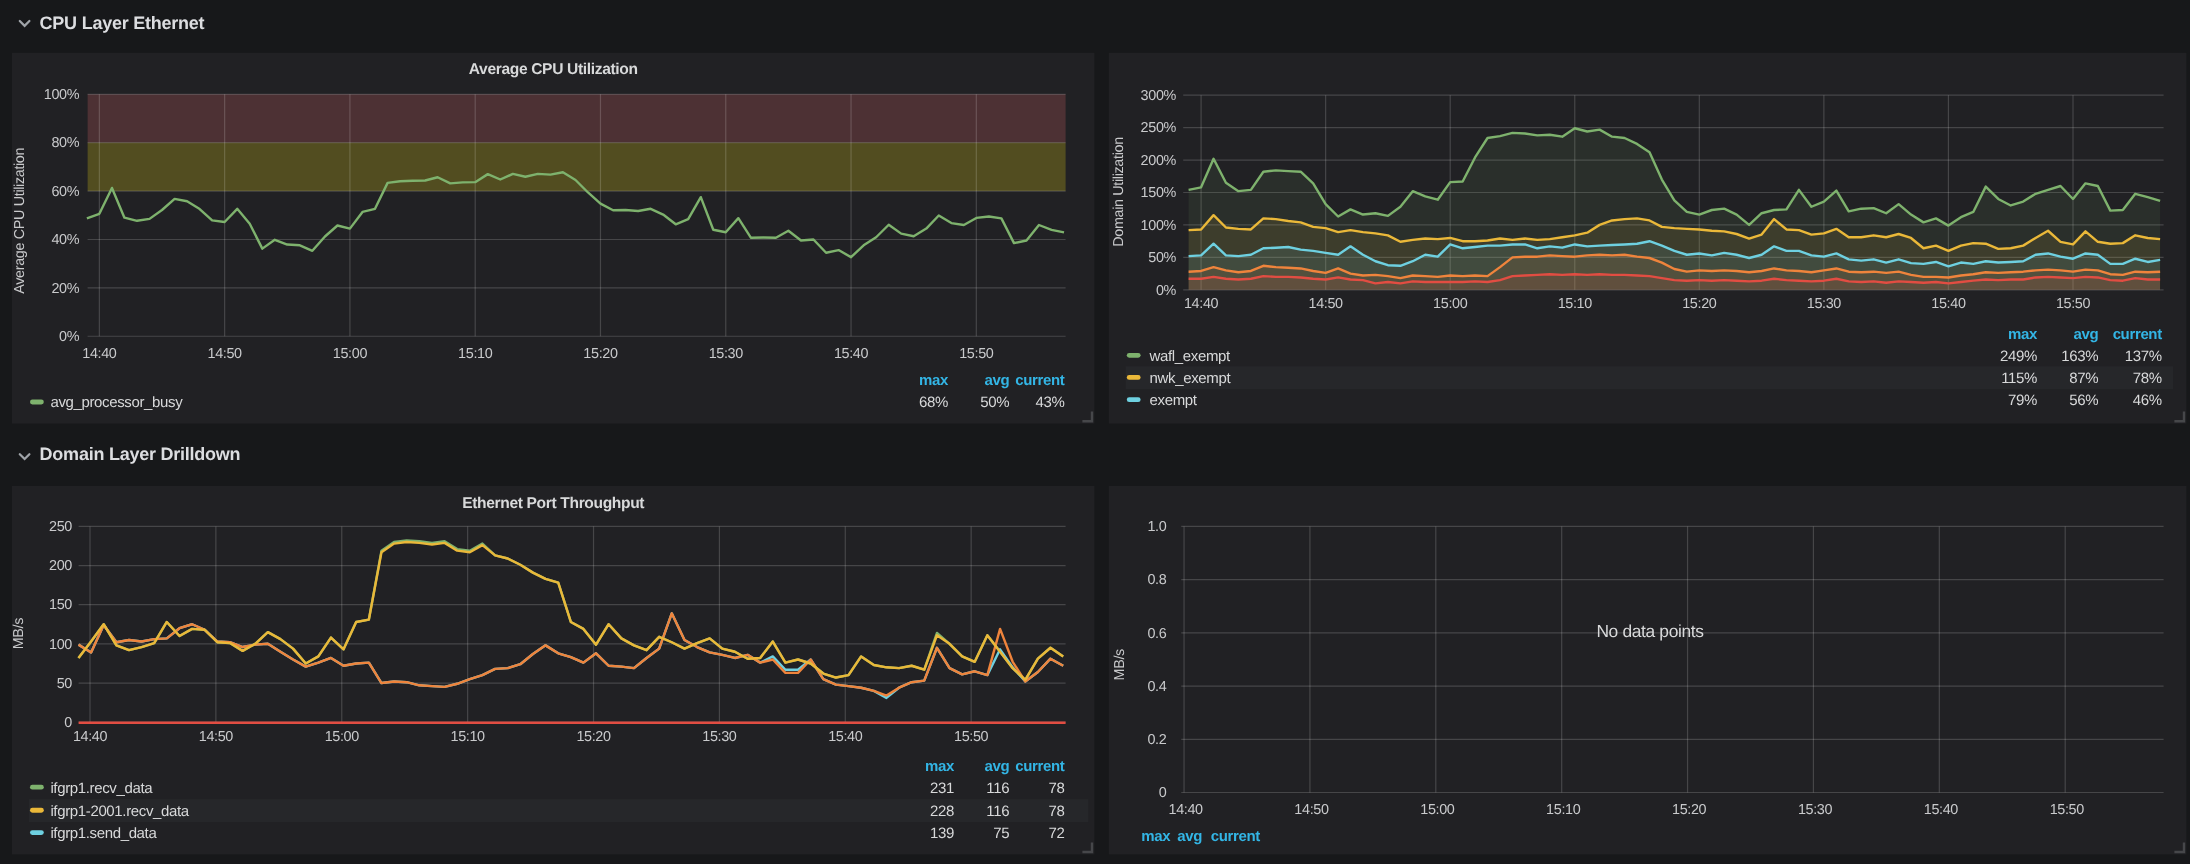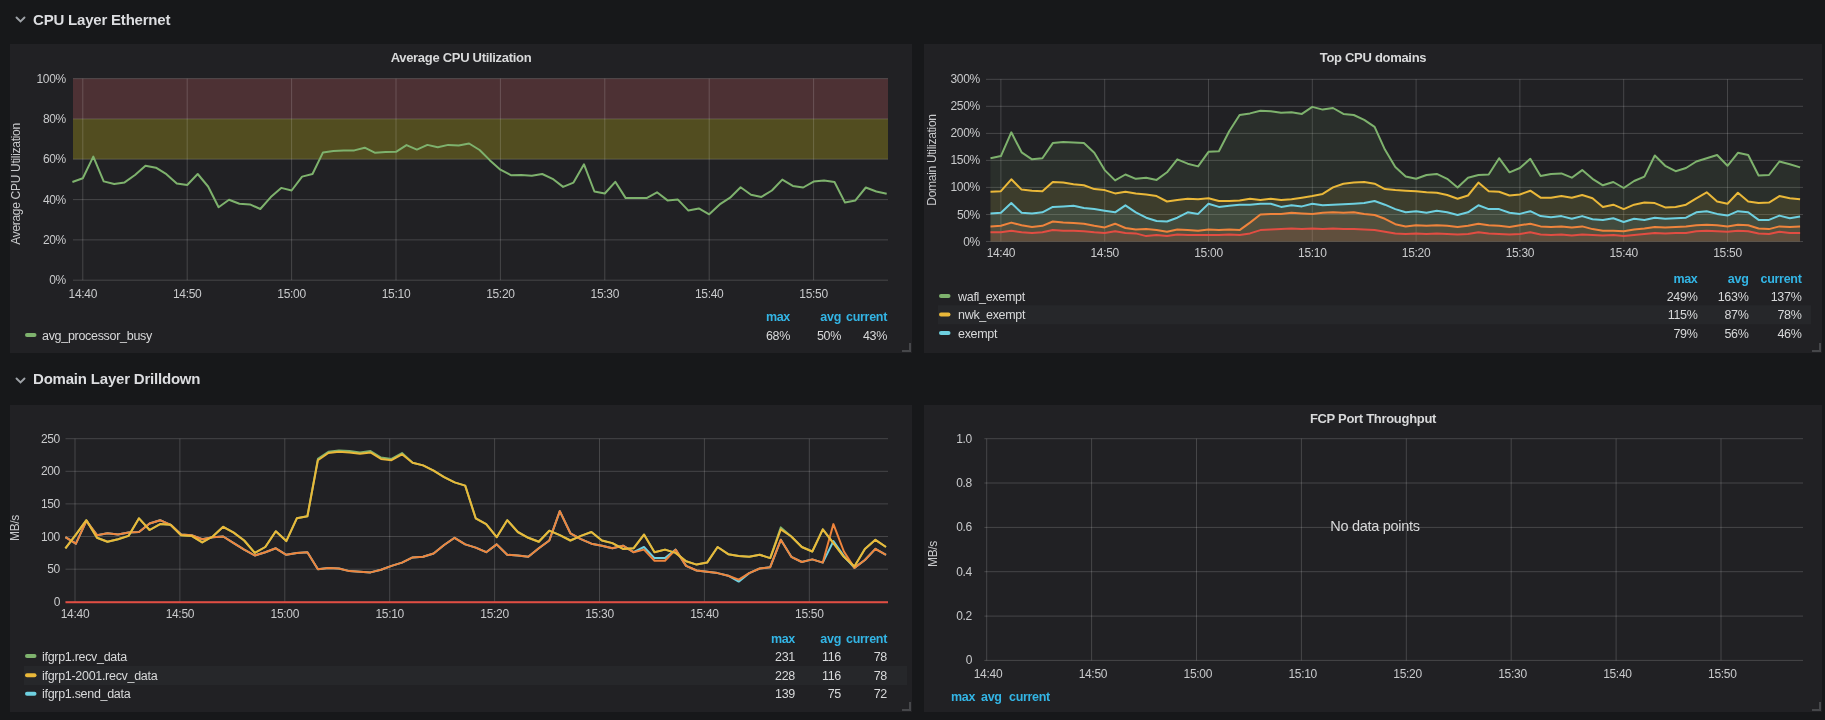"Top CPU domains" div.ptitle { html: <div>Top CPU domains</div> -> none }
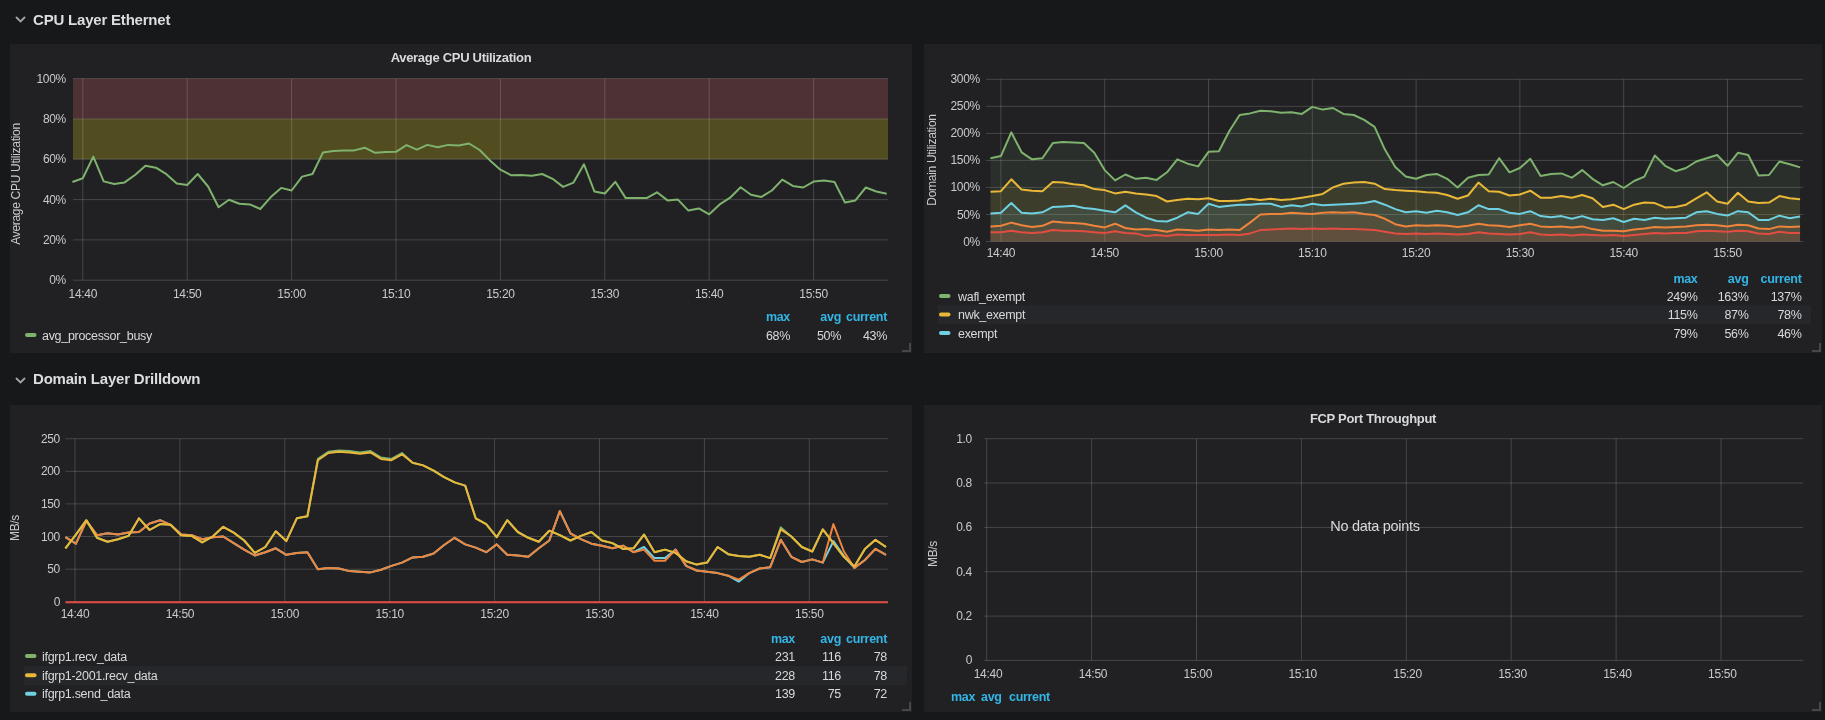"Ethernet Port Throughput" div.ptitle { html: none -> <div>Ethernet Port Throughput</div> }
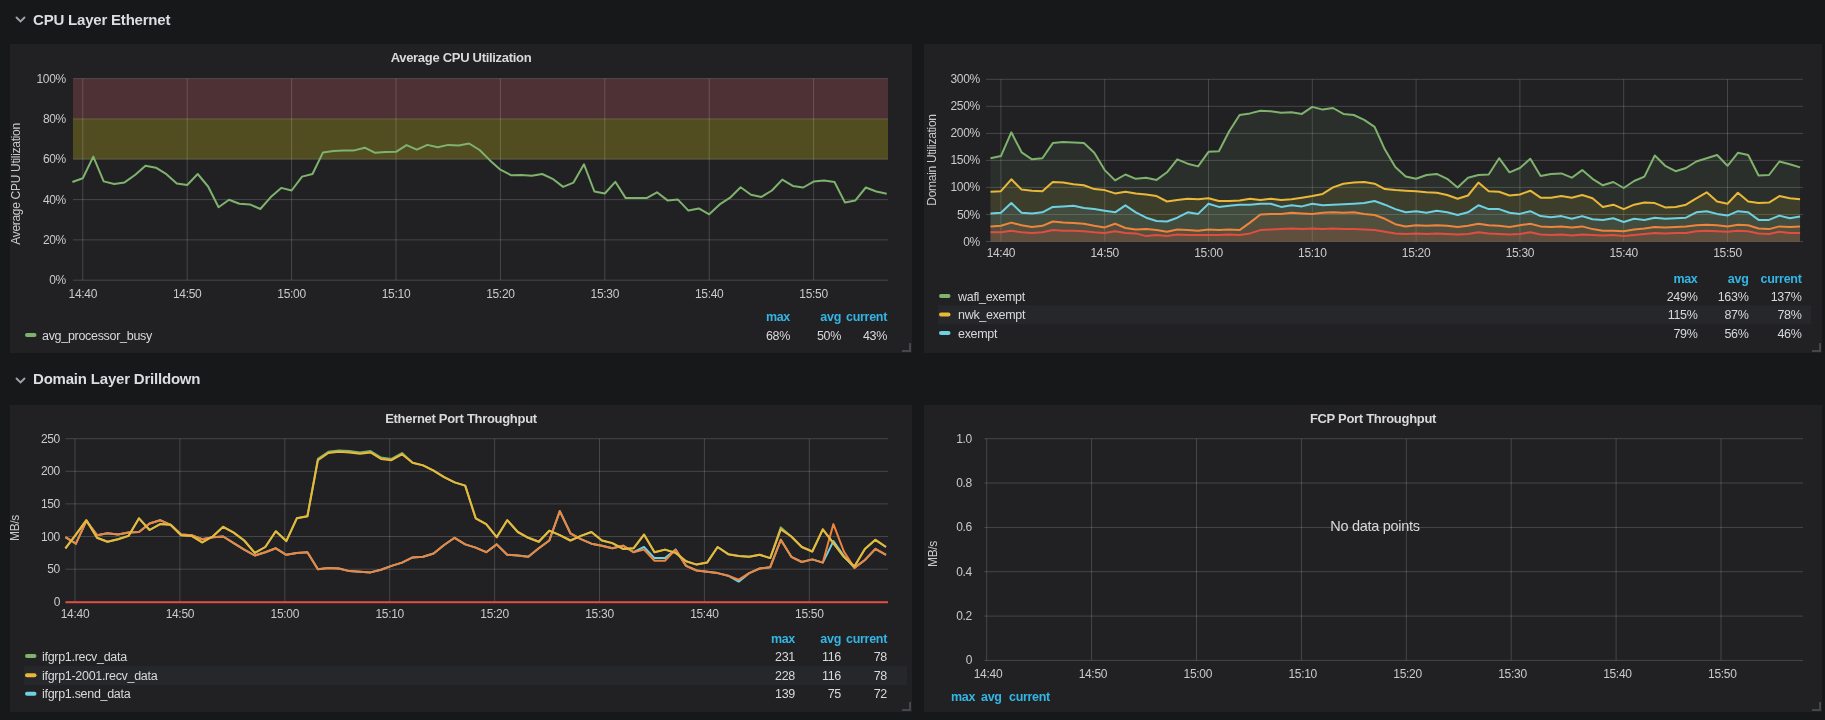"FCP Port Throughput" div.ptitle { html: <div>FCP Port Throughput</div> -> none }
